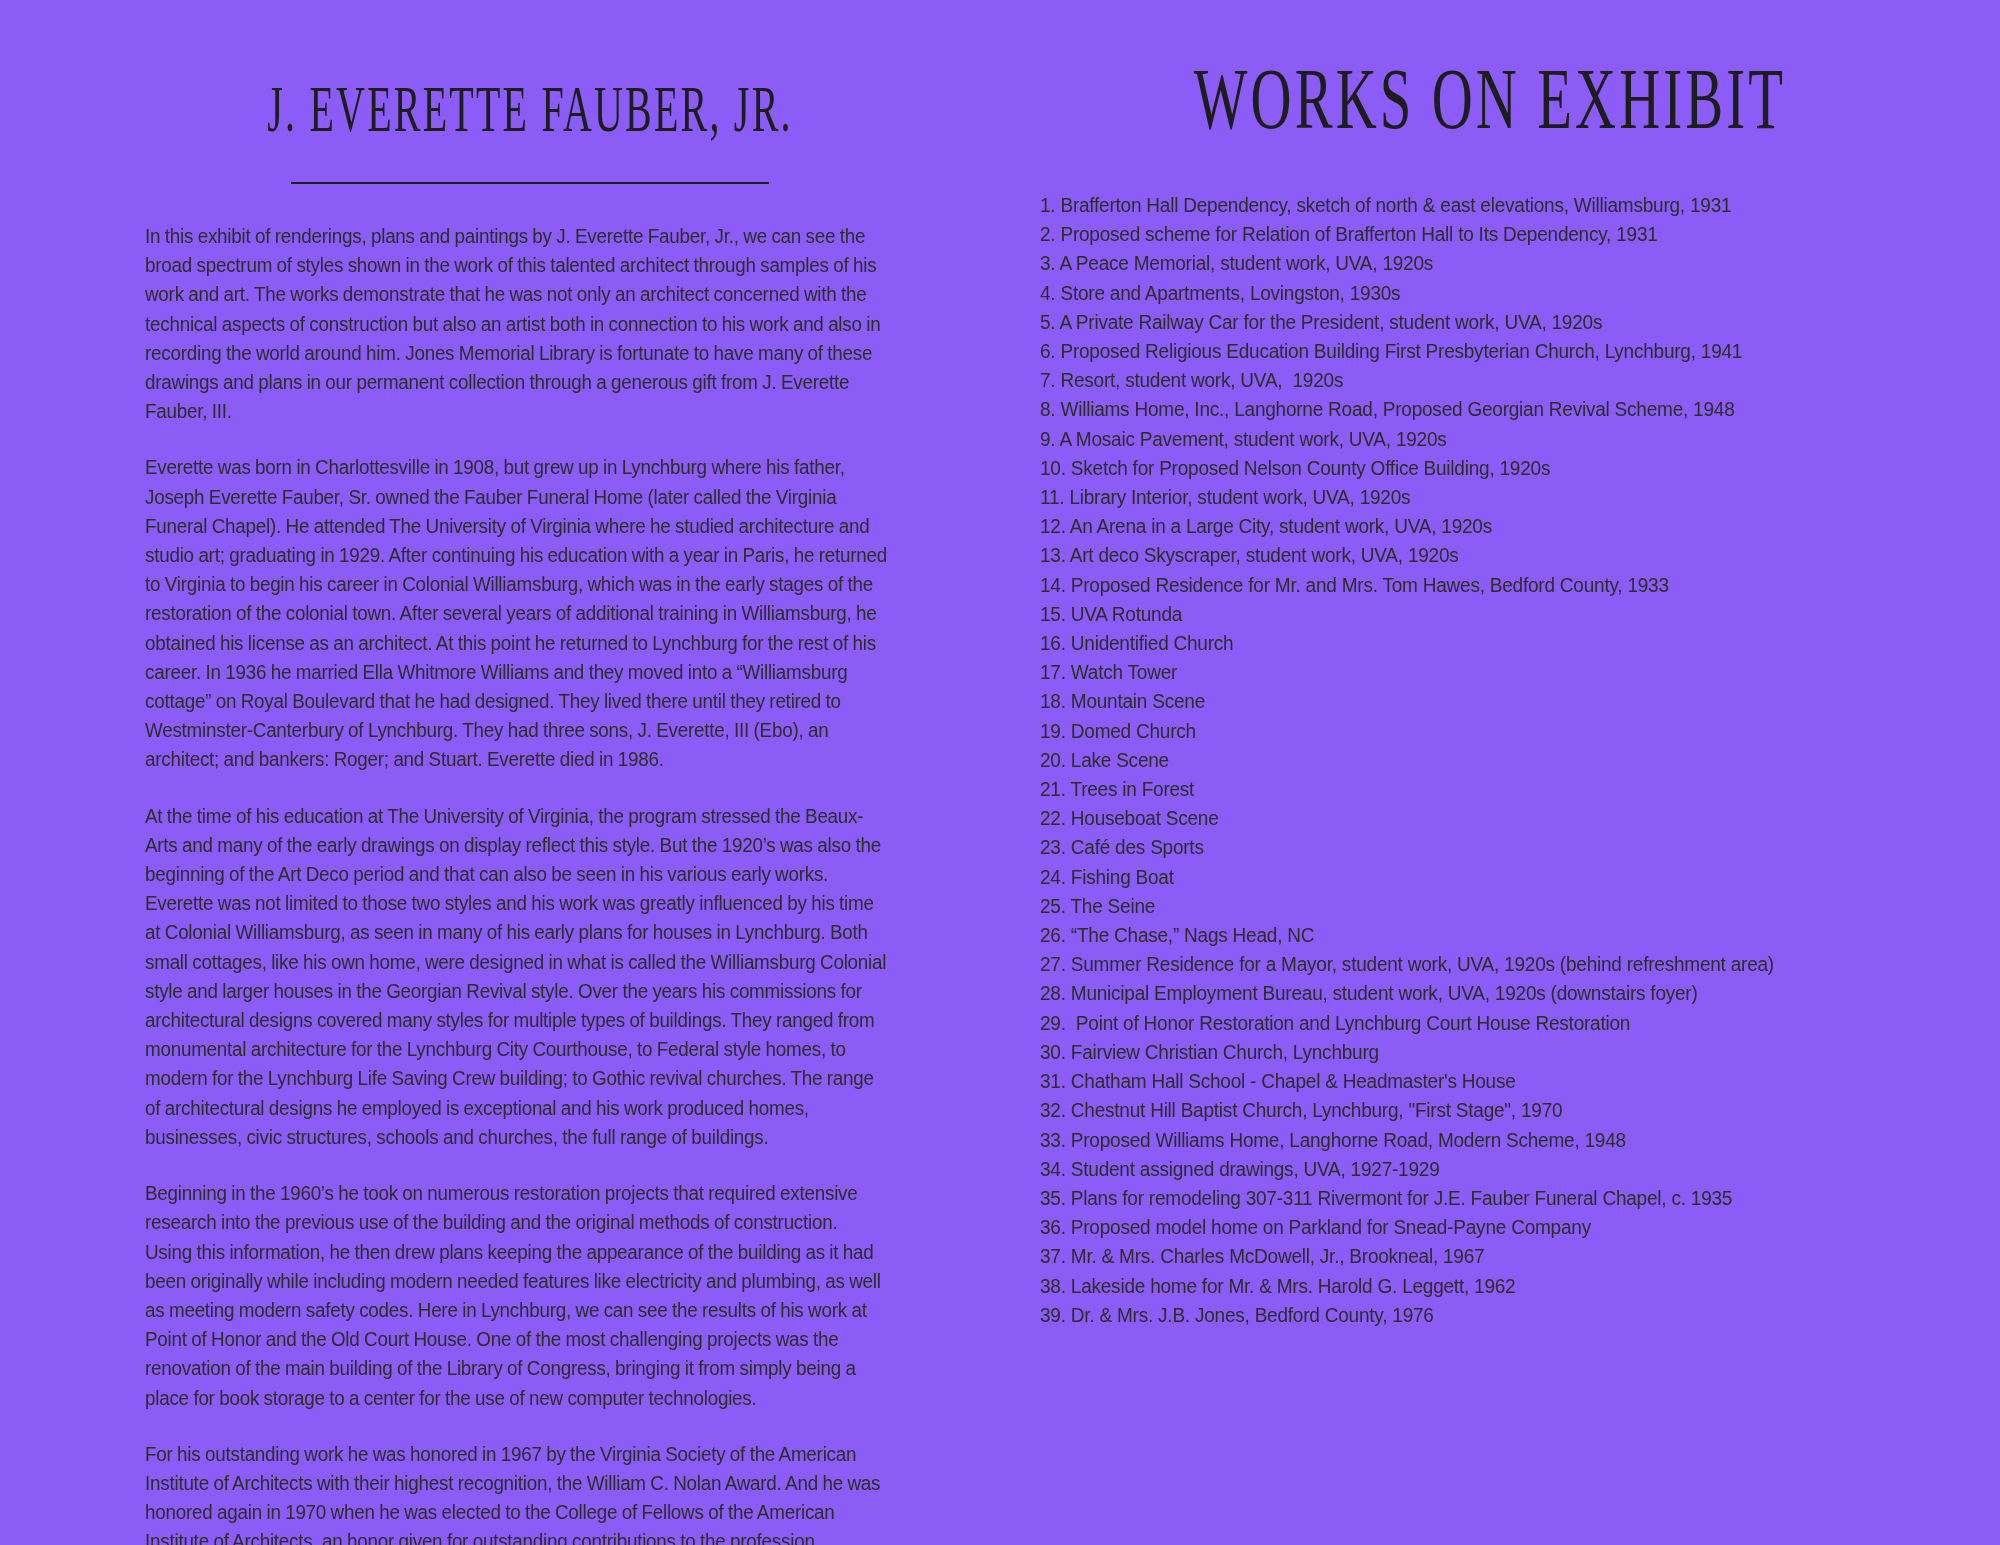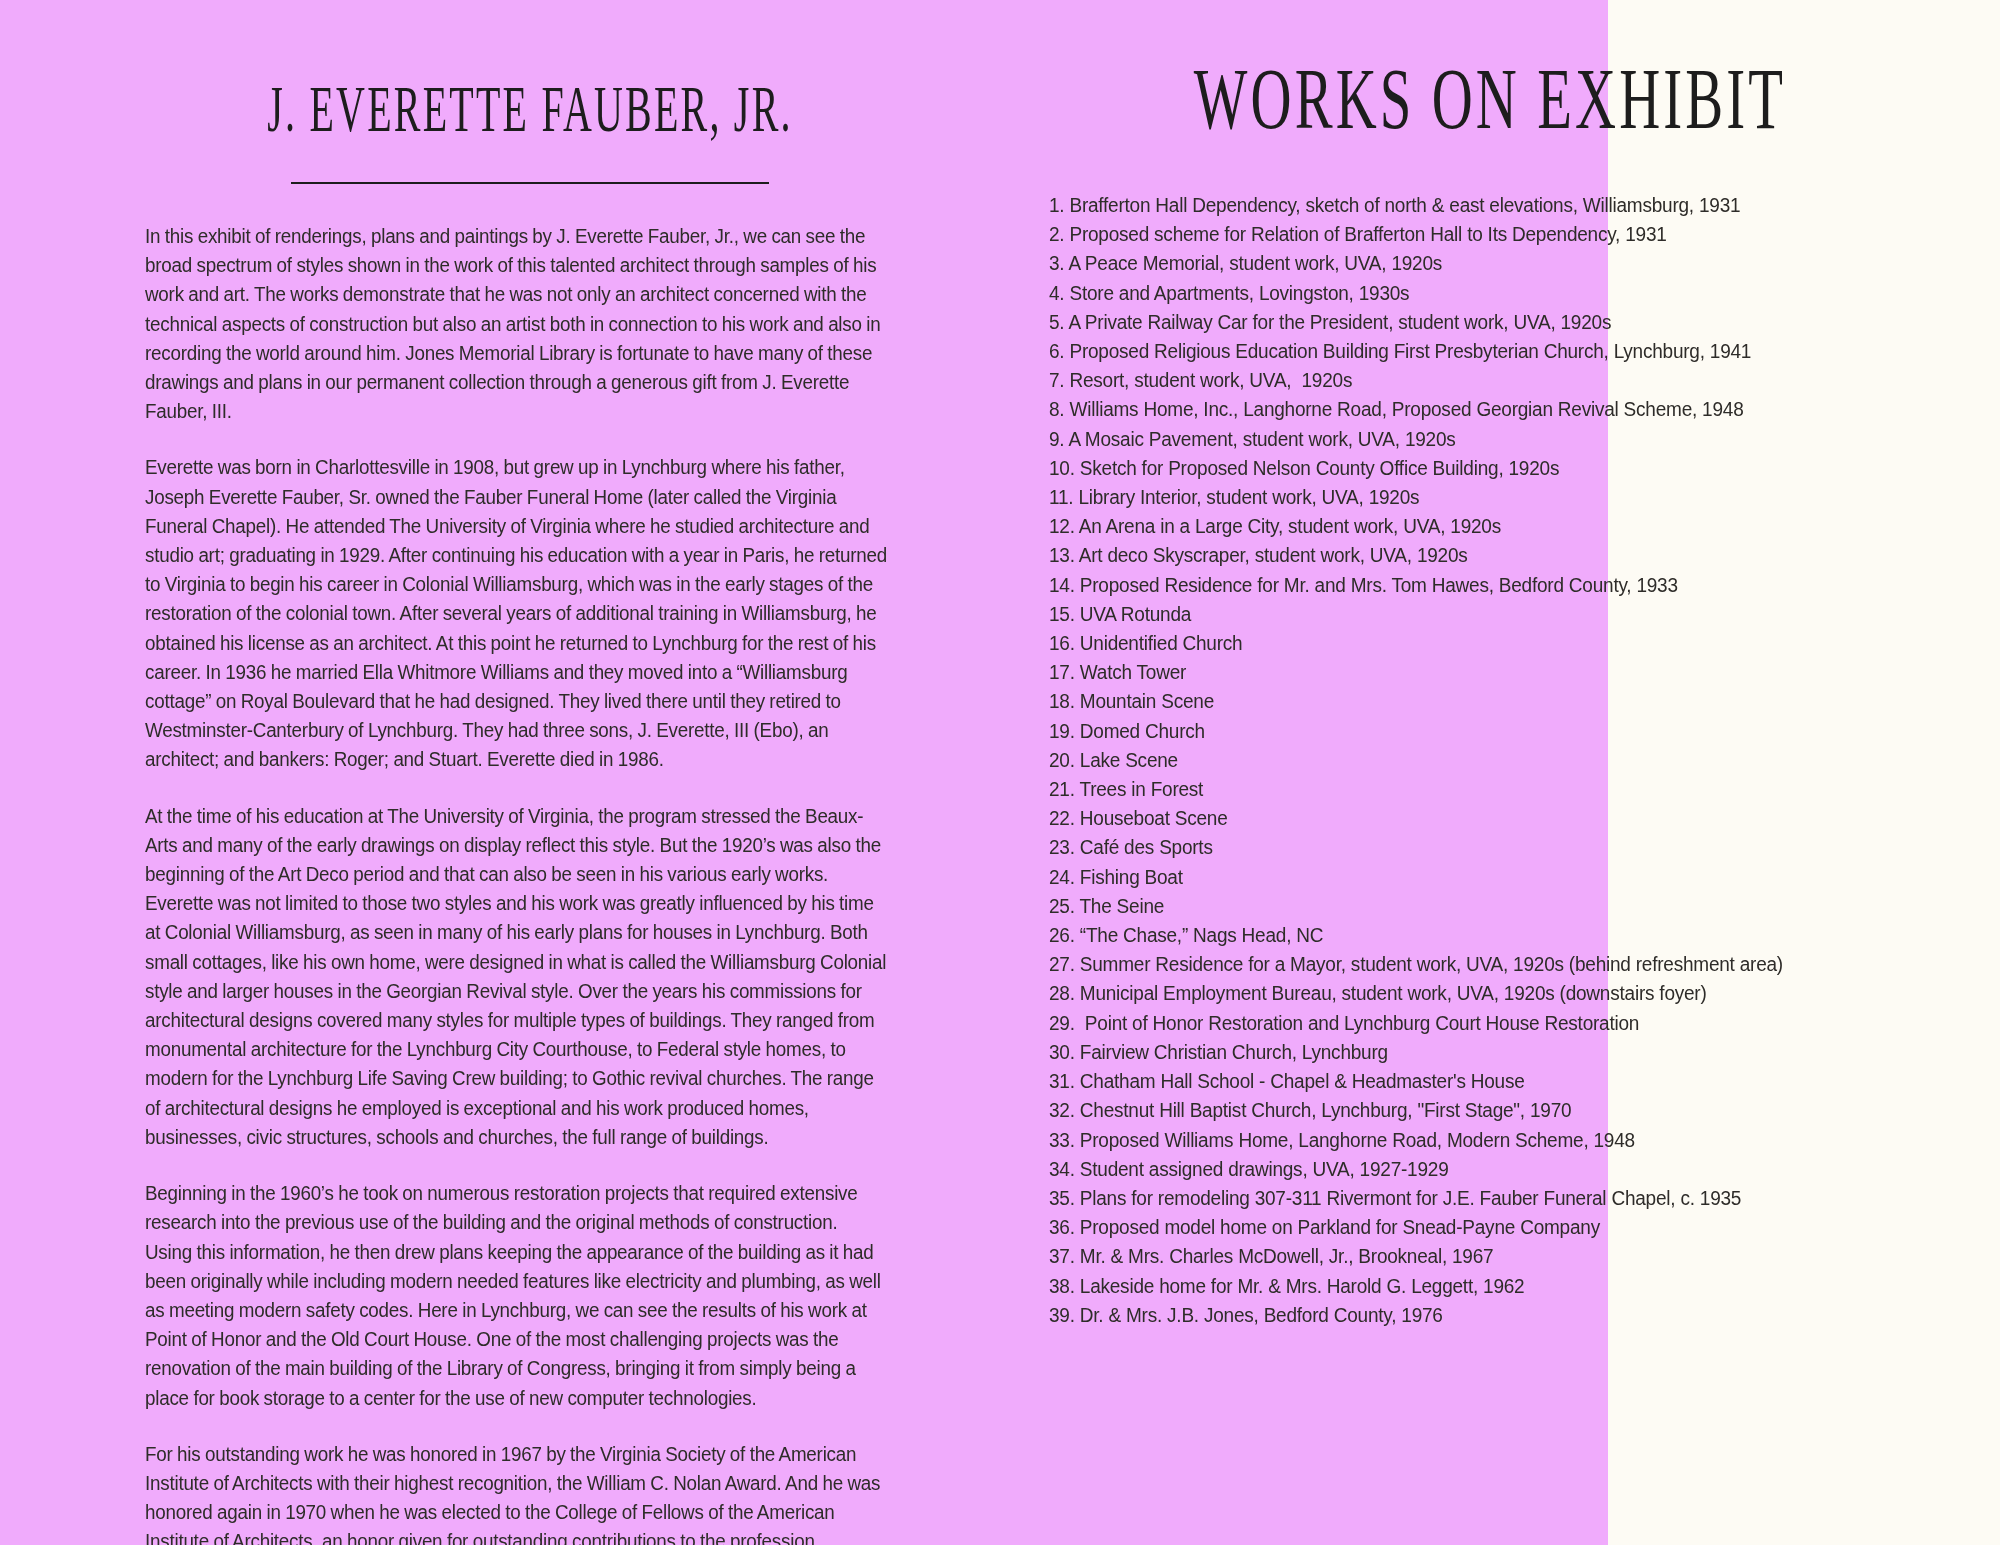"J. EVERETTE FAUBER, JR." .page { background: #f0abfc -> #8b5cf6; width: 1608px -> 2000px }
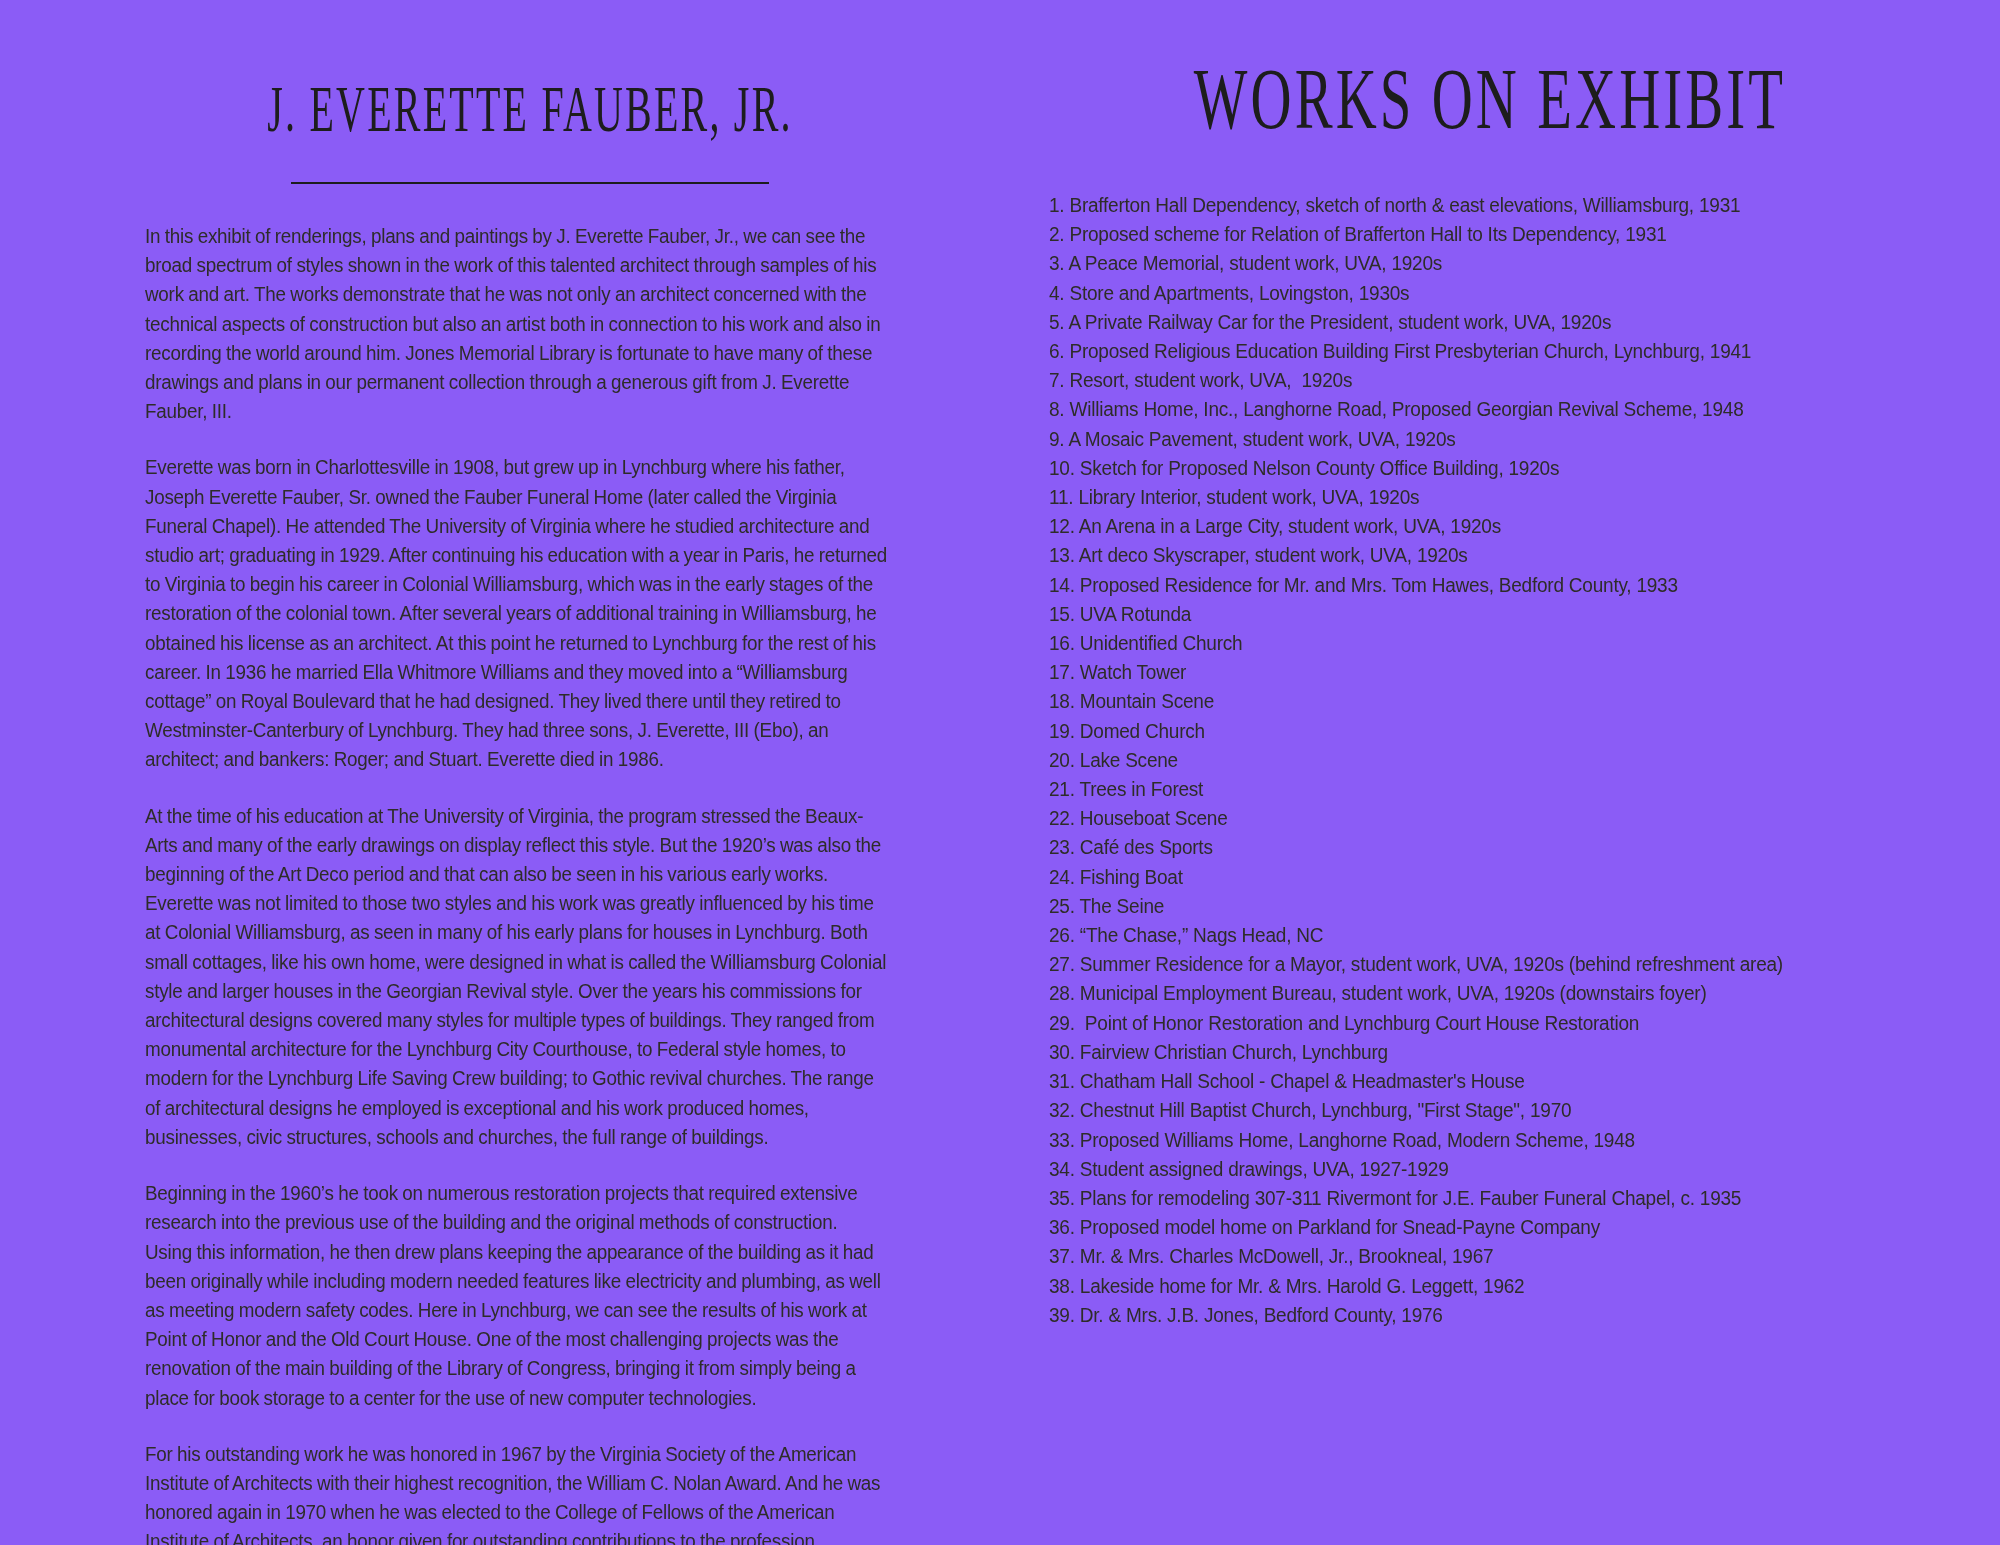"1. Brafferton Hall Dependency, sketch" .exhibit-list { margin: 9px -> 0 }
